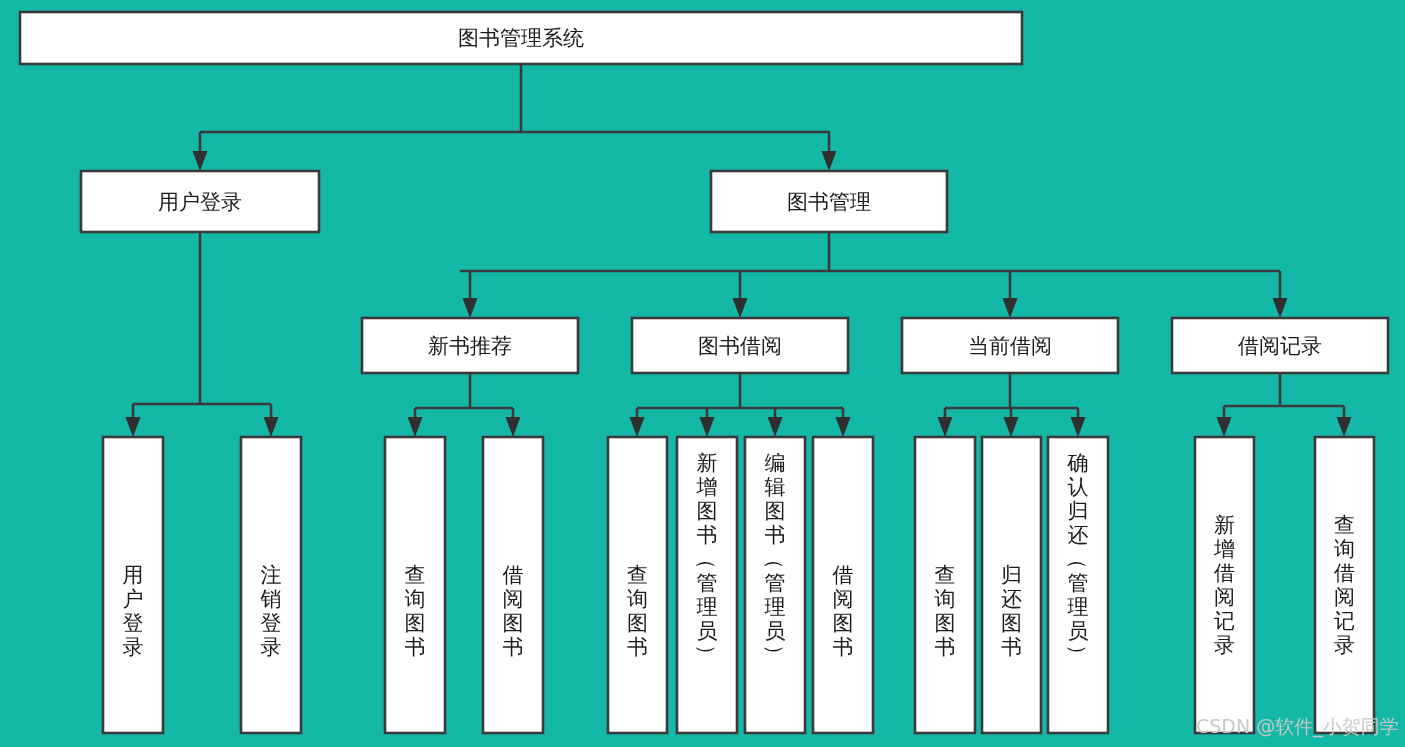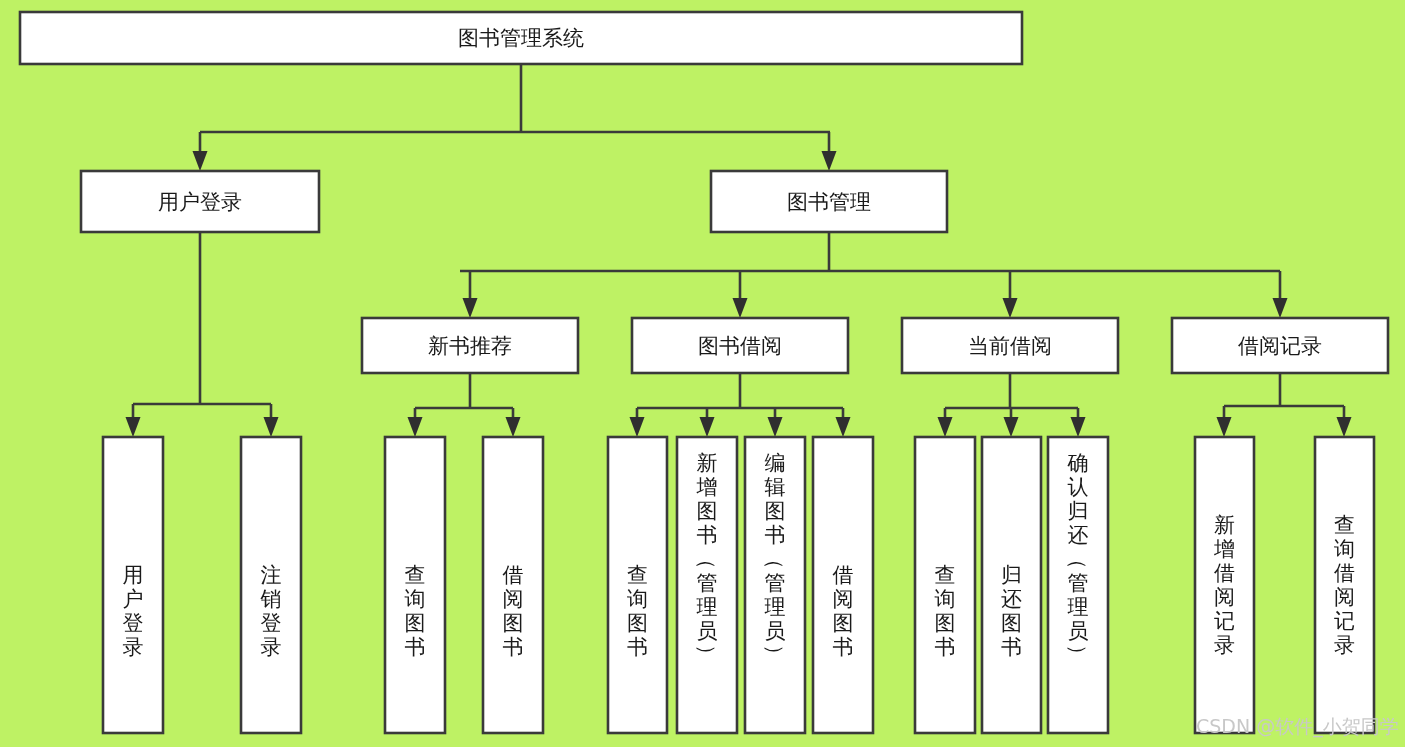"图书管理系统" #diagram-root { background: #bef264 -> #14b8a6 }
